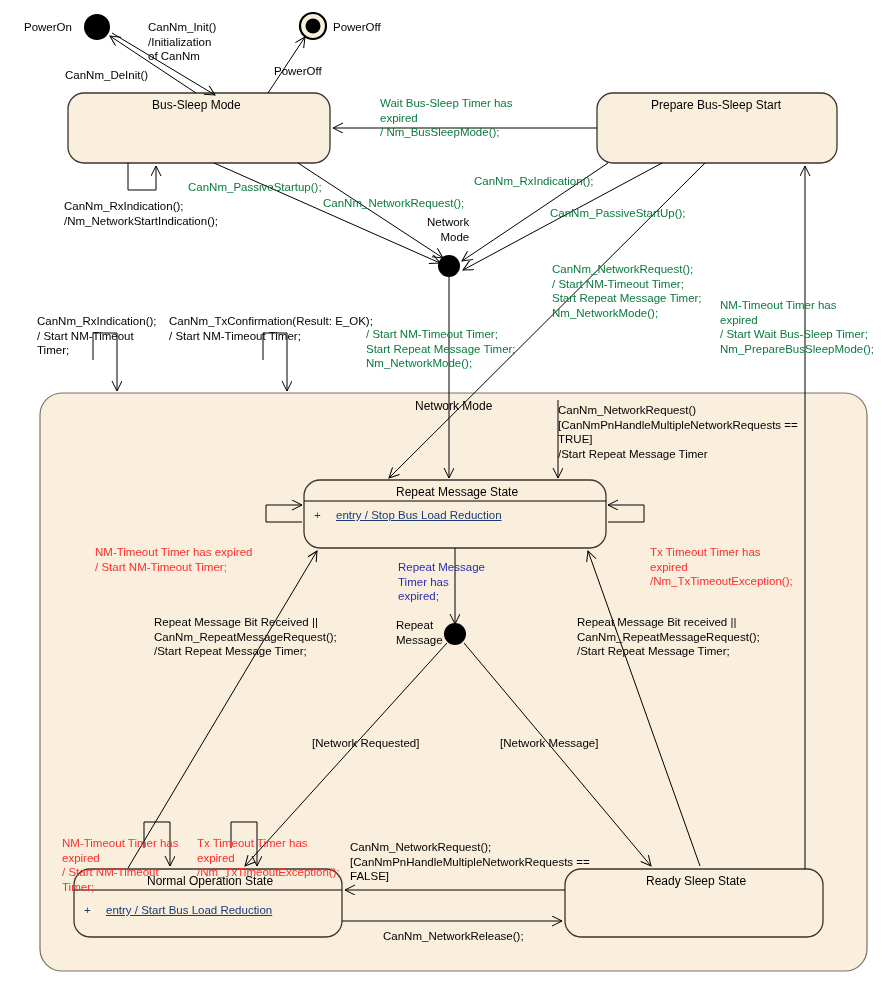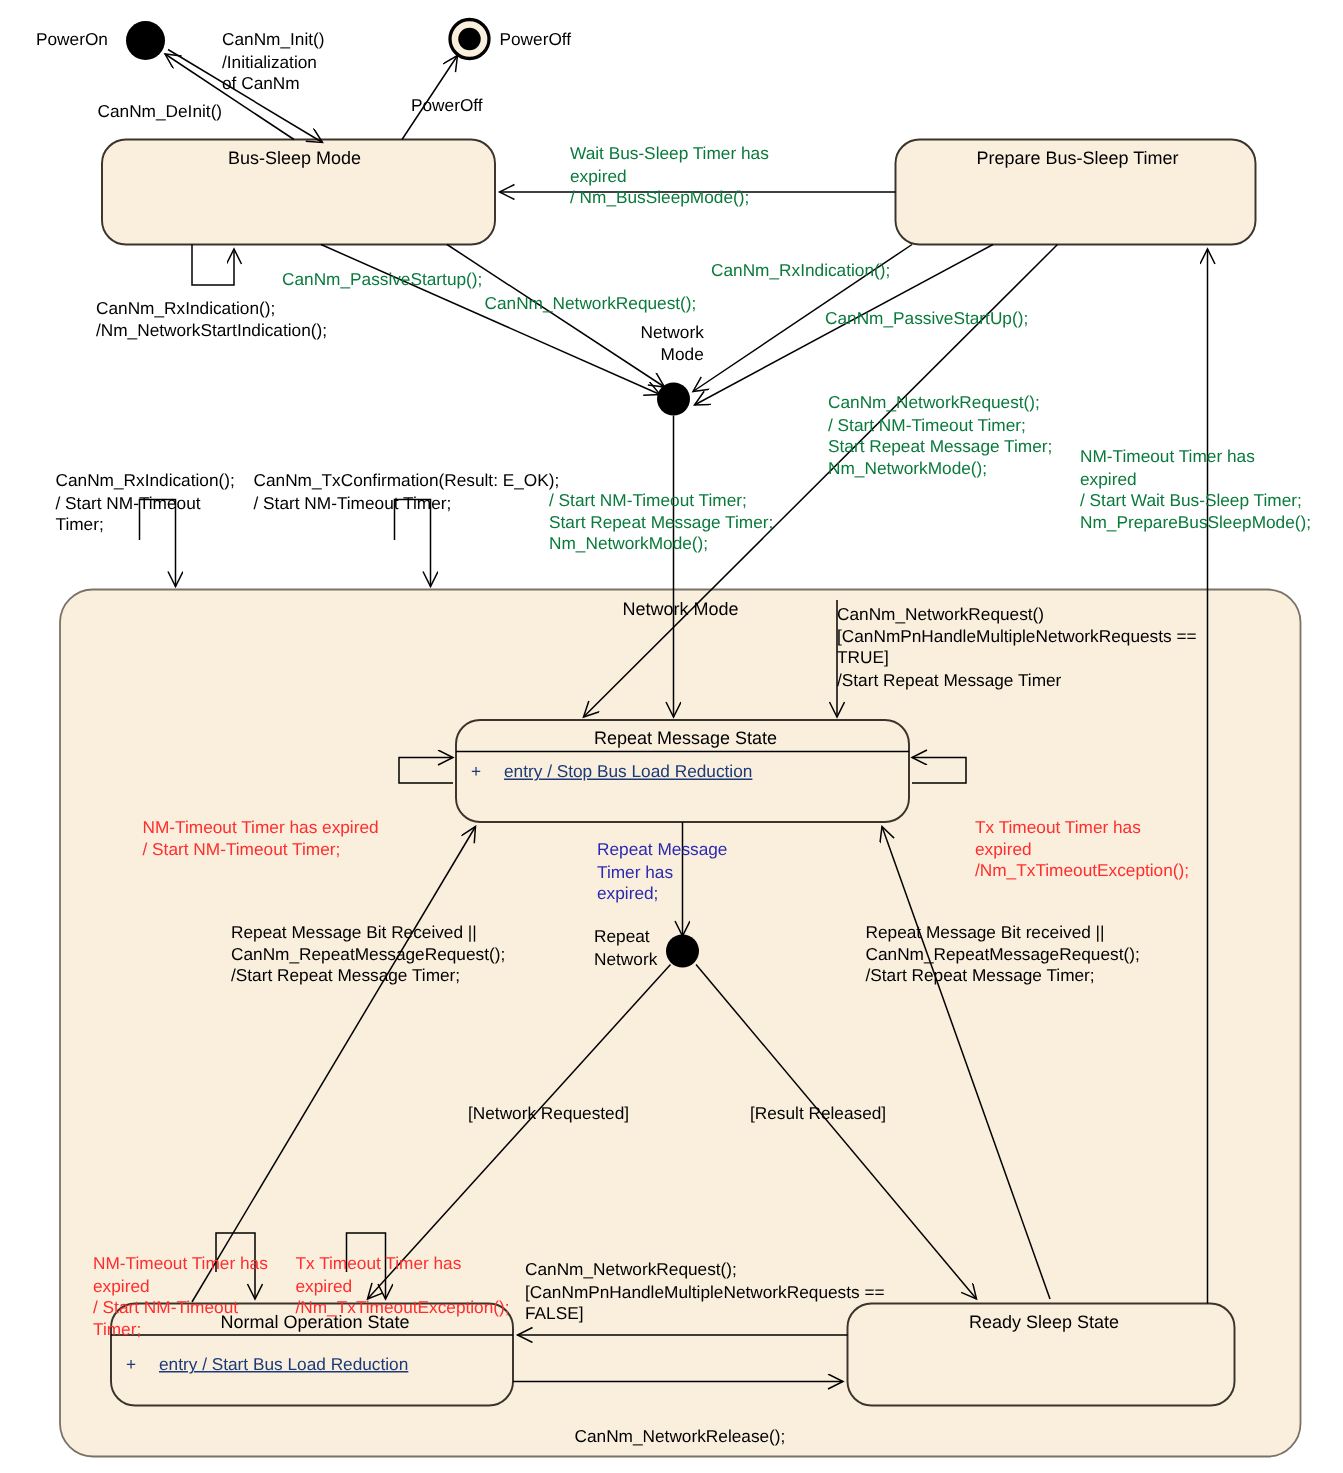"Prepare Bus-Sleep Timer" div.statetitle { text: Timer -> Start }
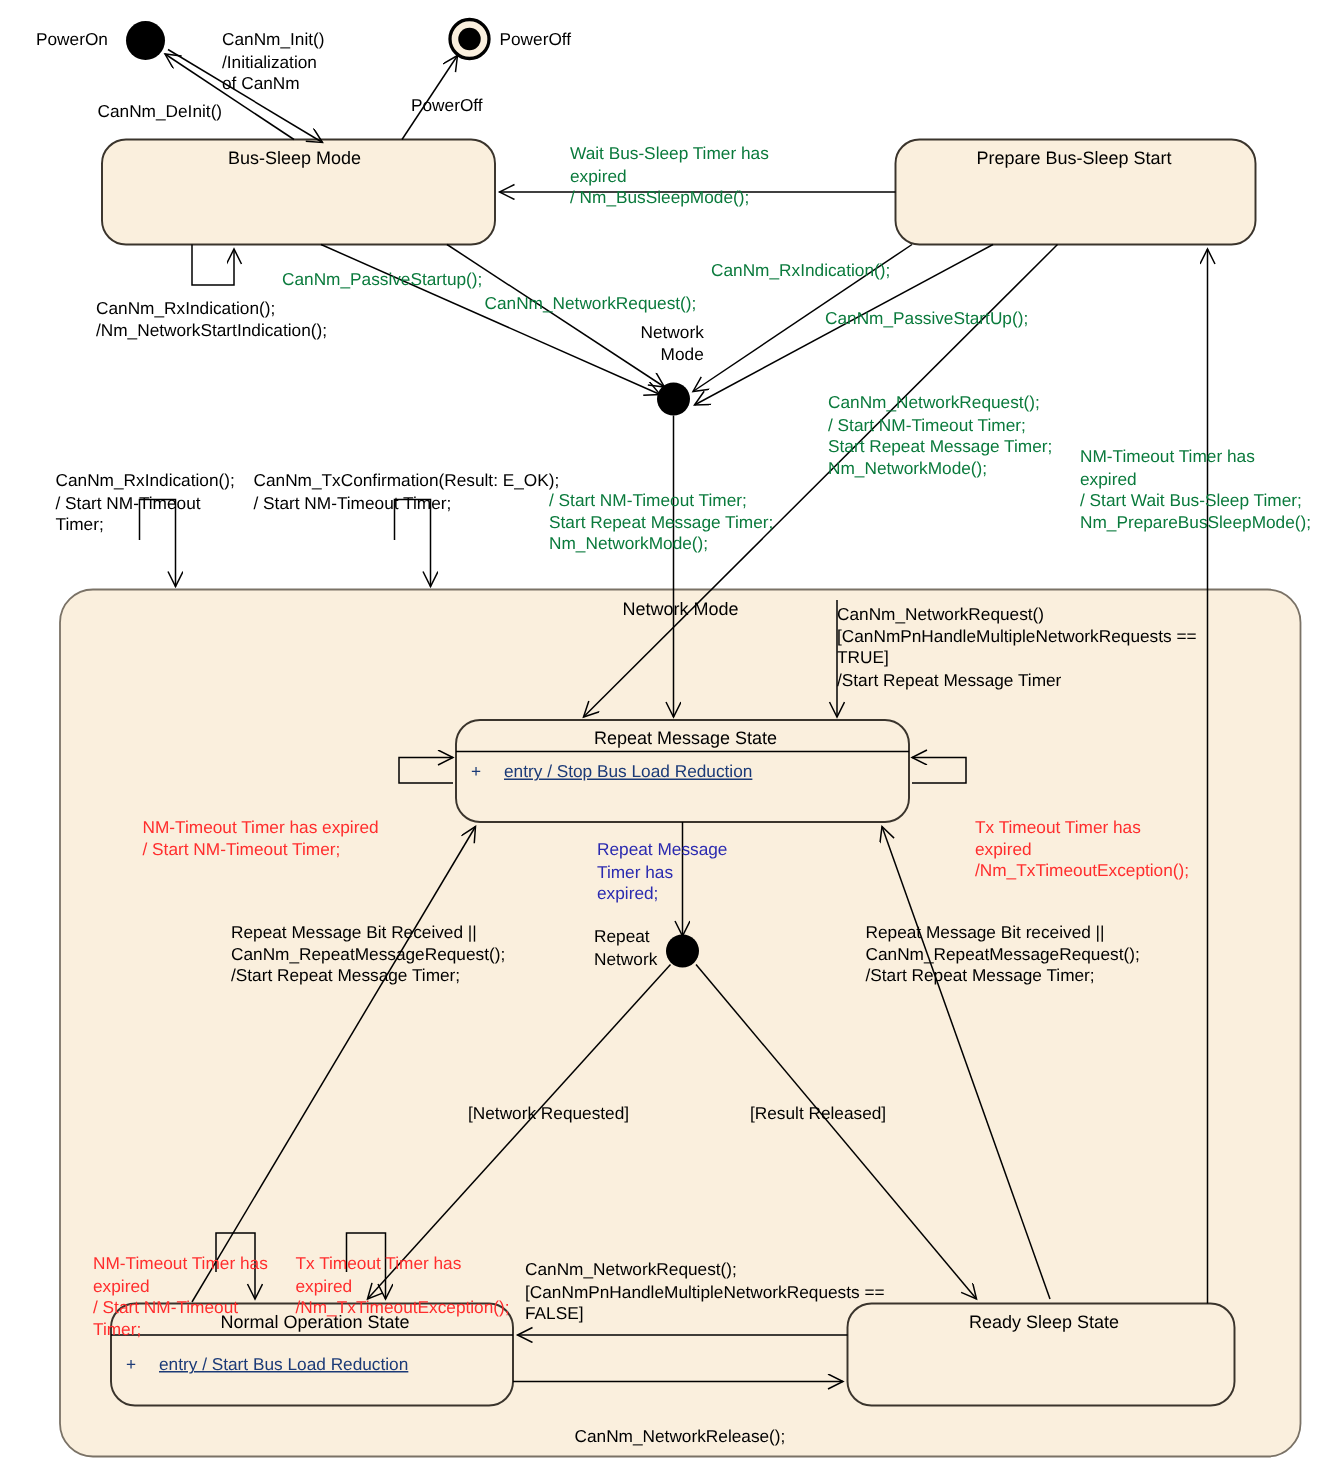"Repeat" div.lbl { text: Network -> Message }
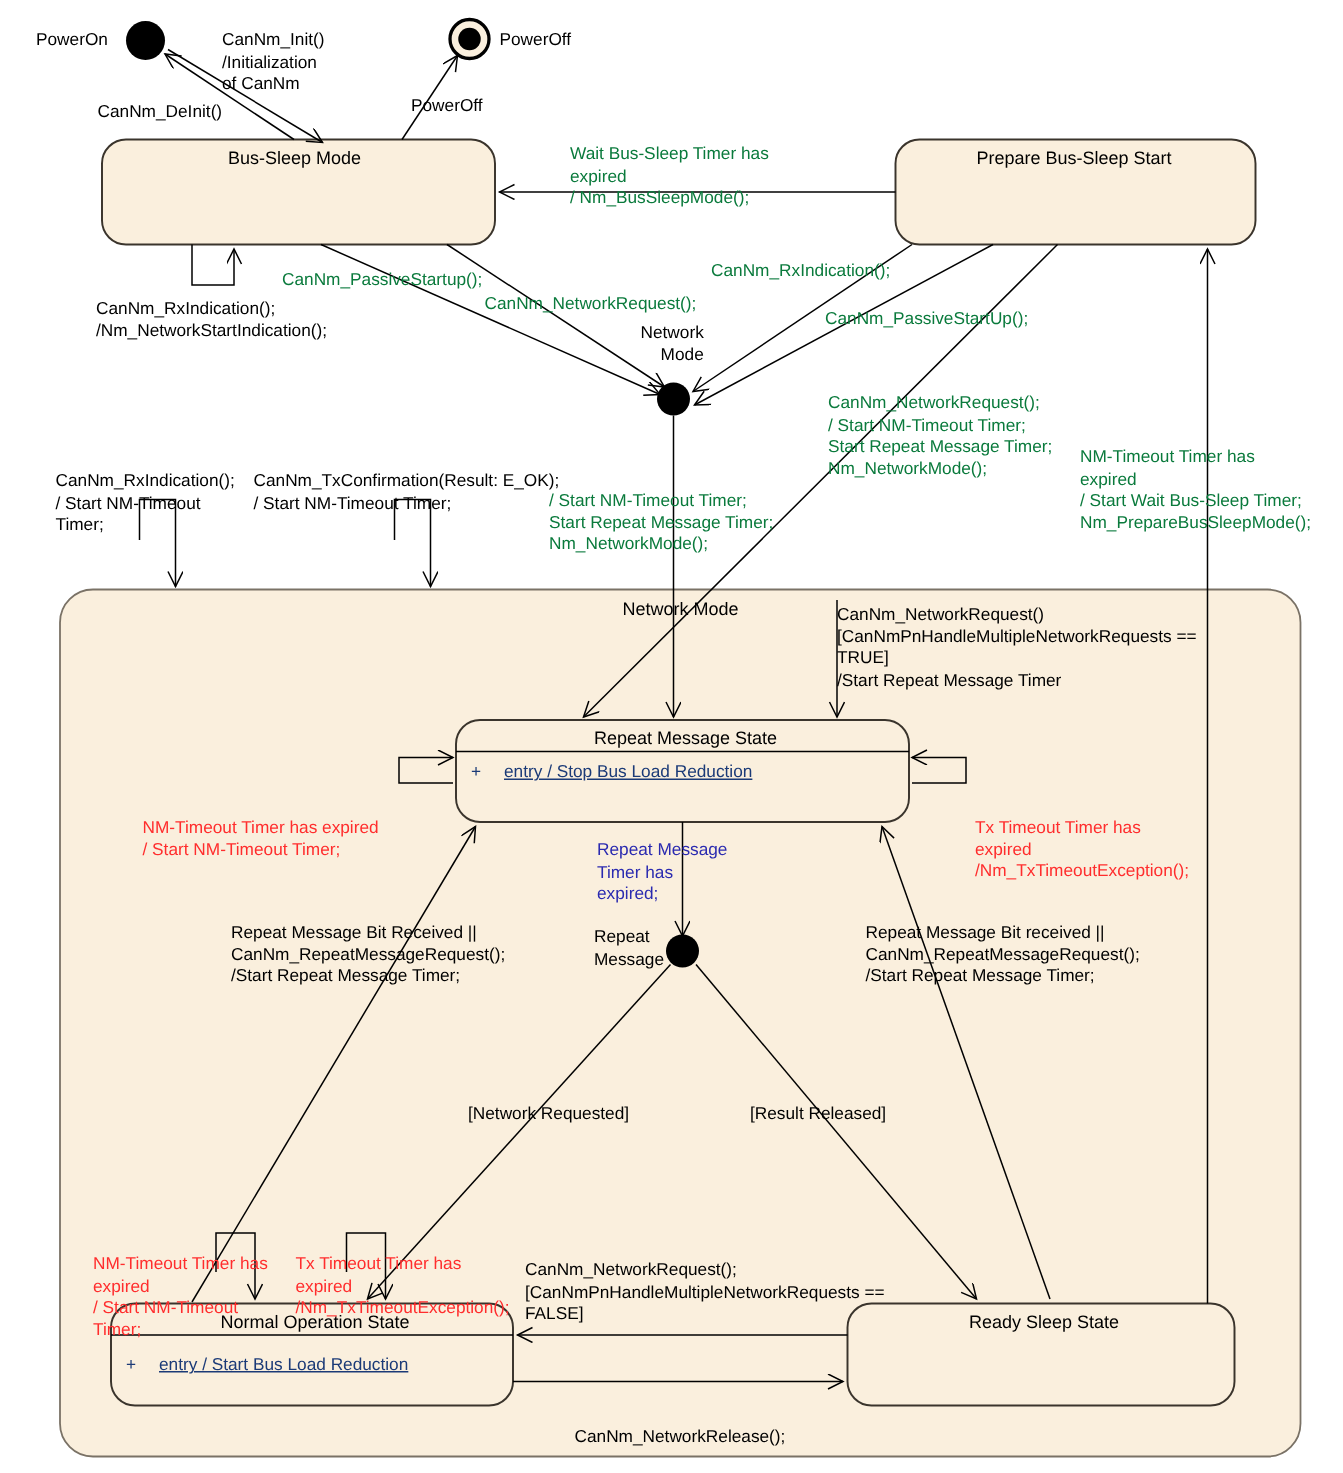"[Result Released]" div.lbl { text: Result Released -> Network Message }
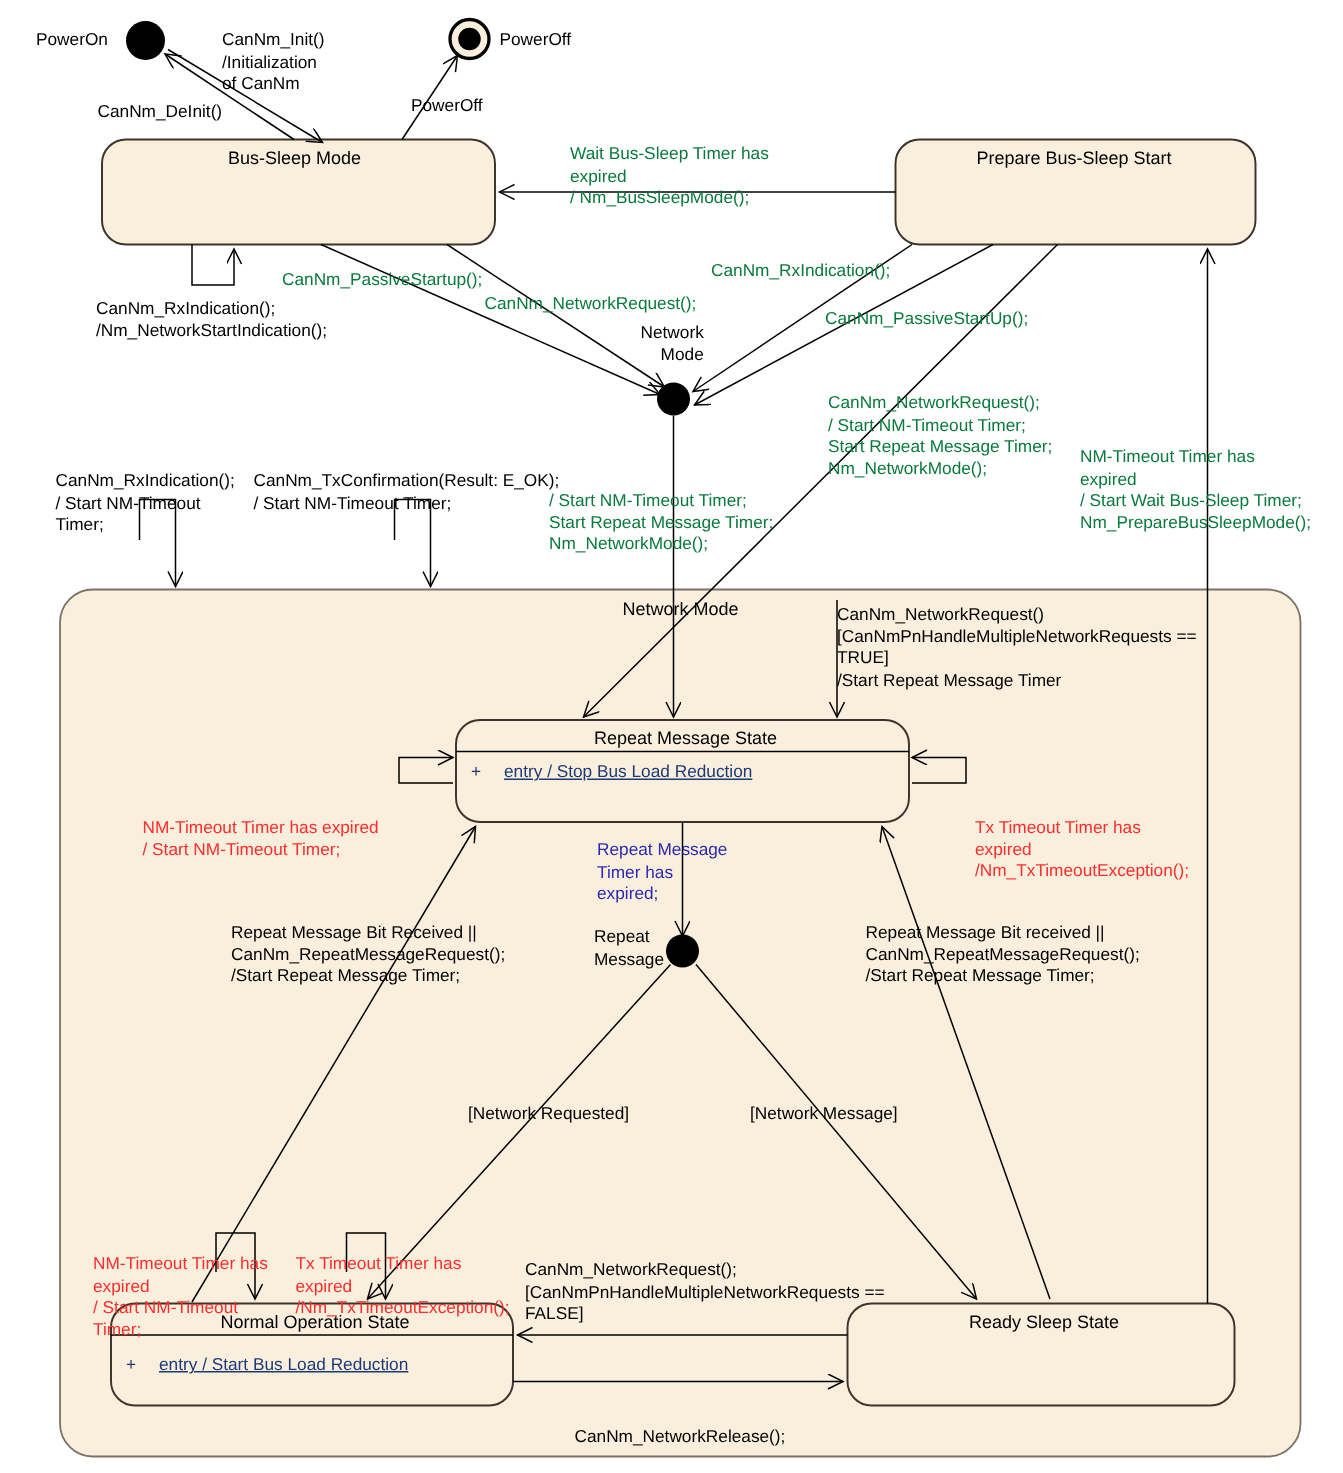"CanNm_NetworkRelease();" div.lbl { top: 951px -> 929px }
